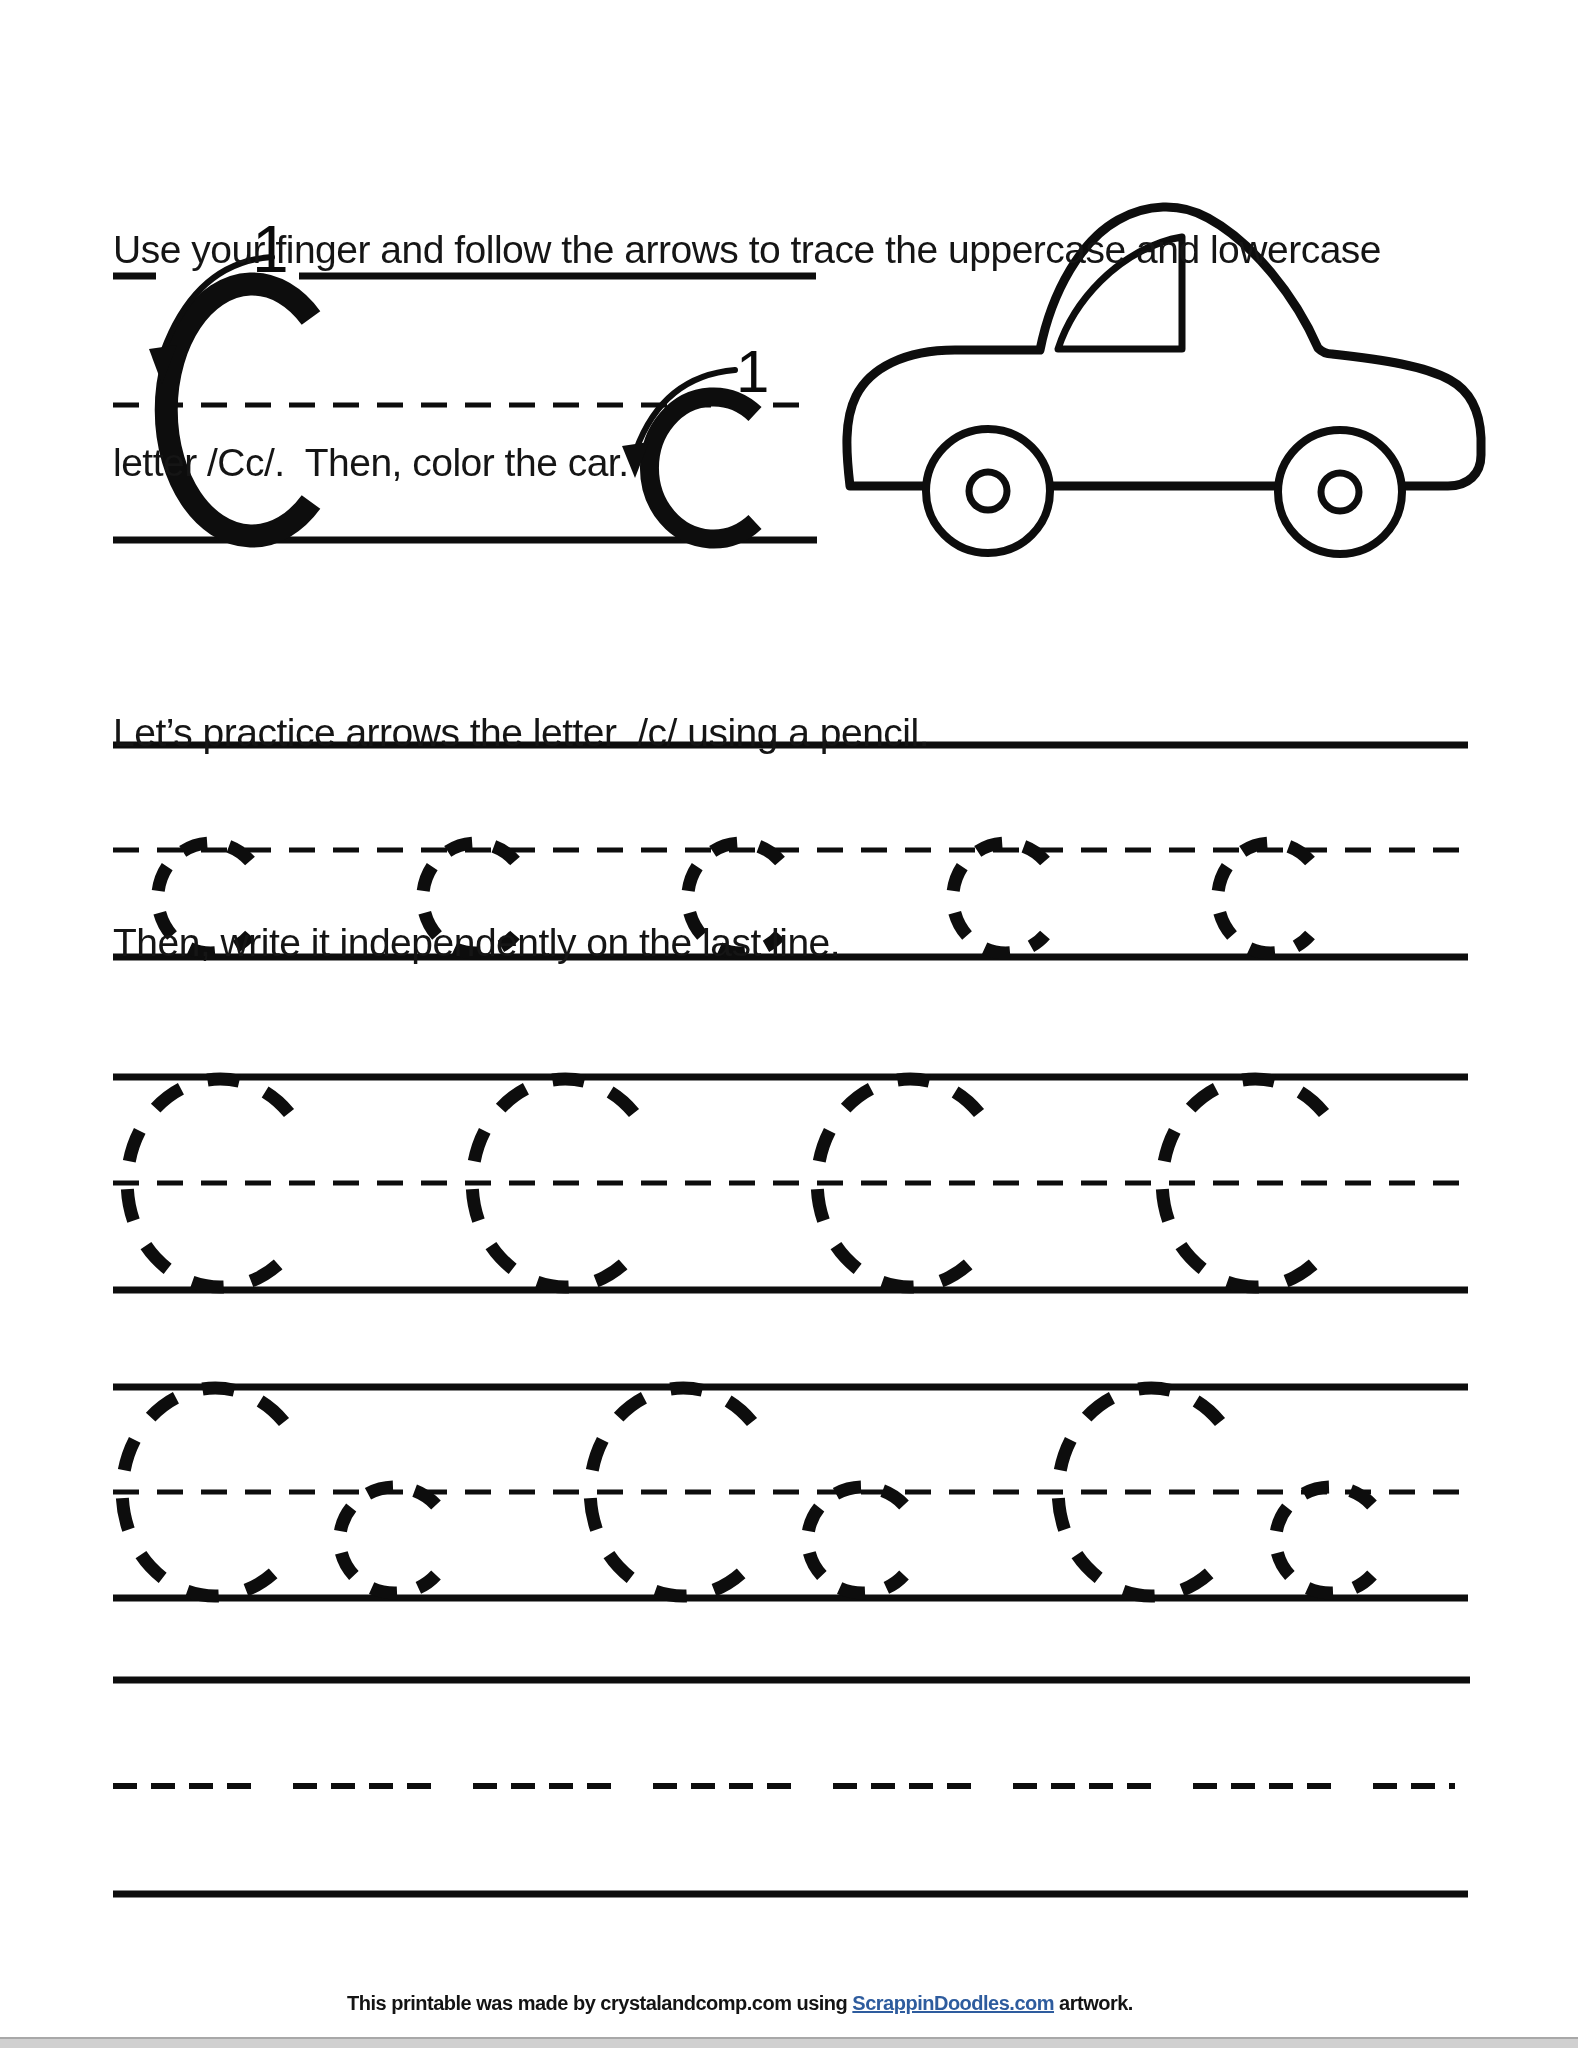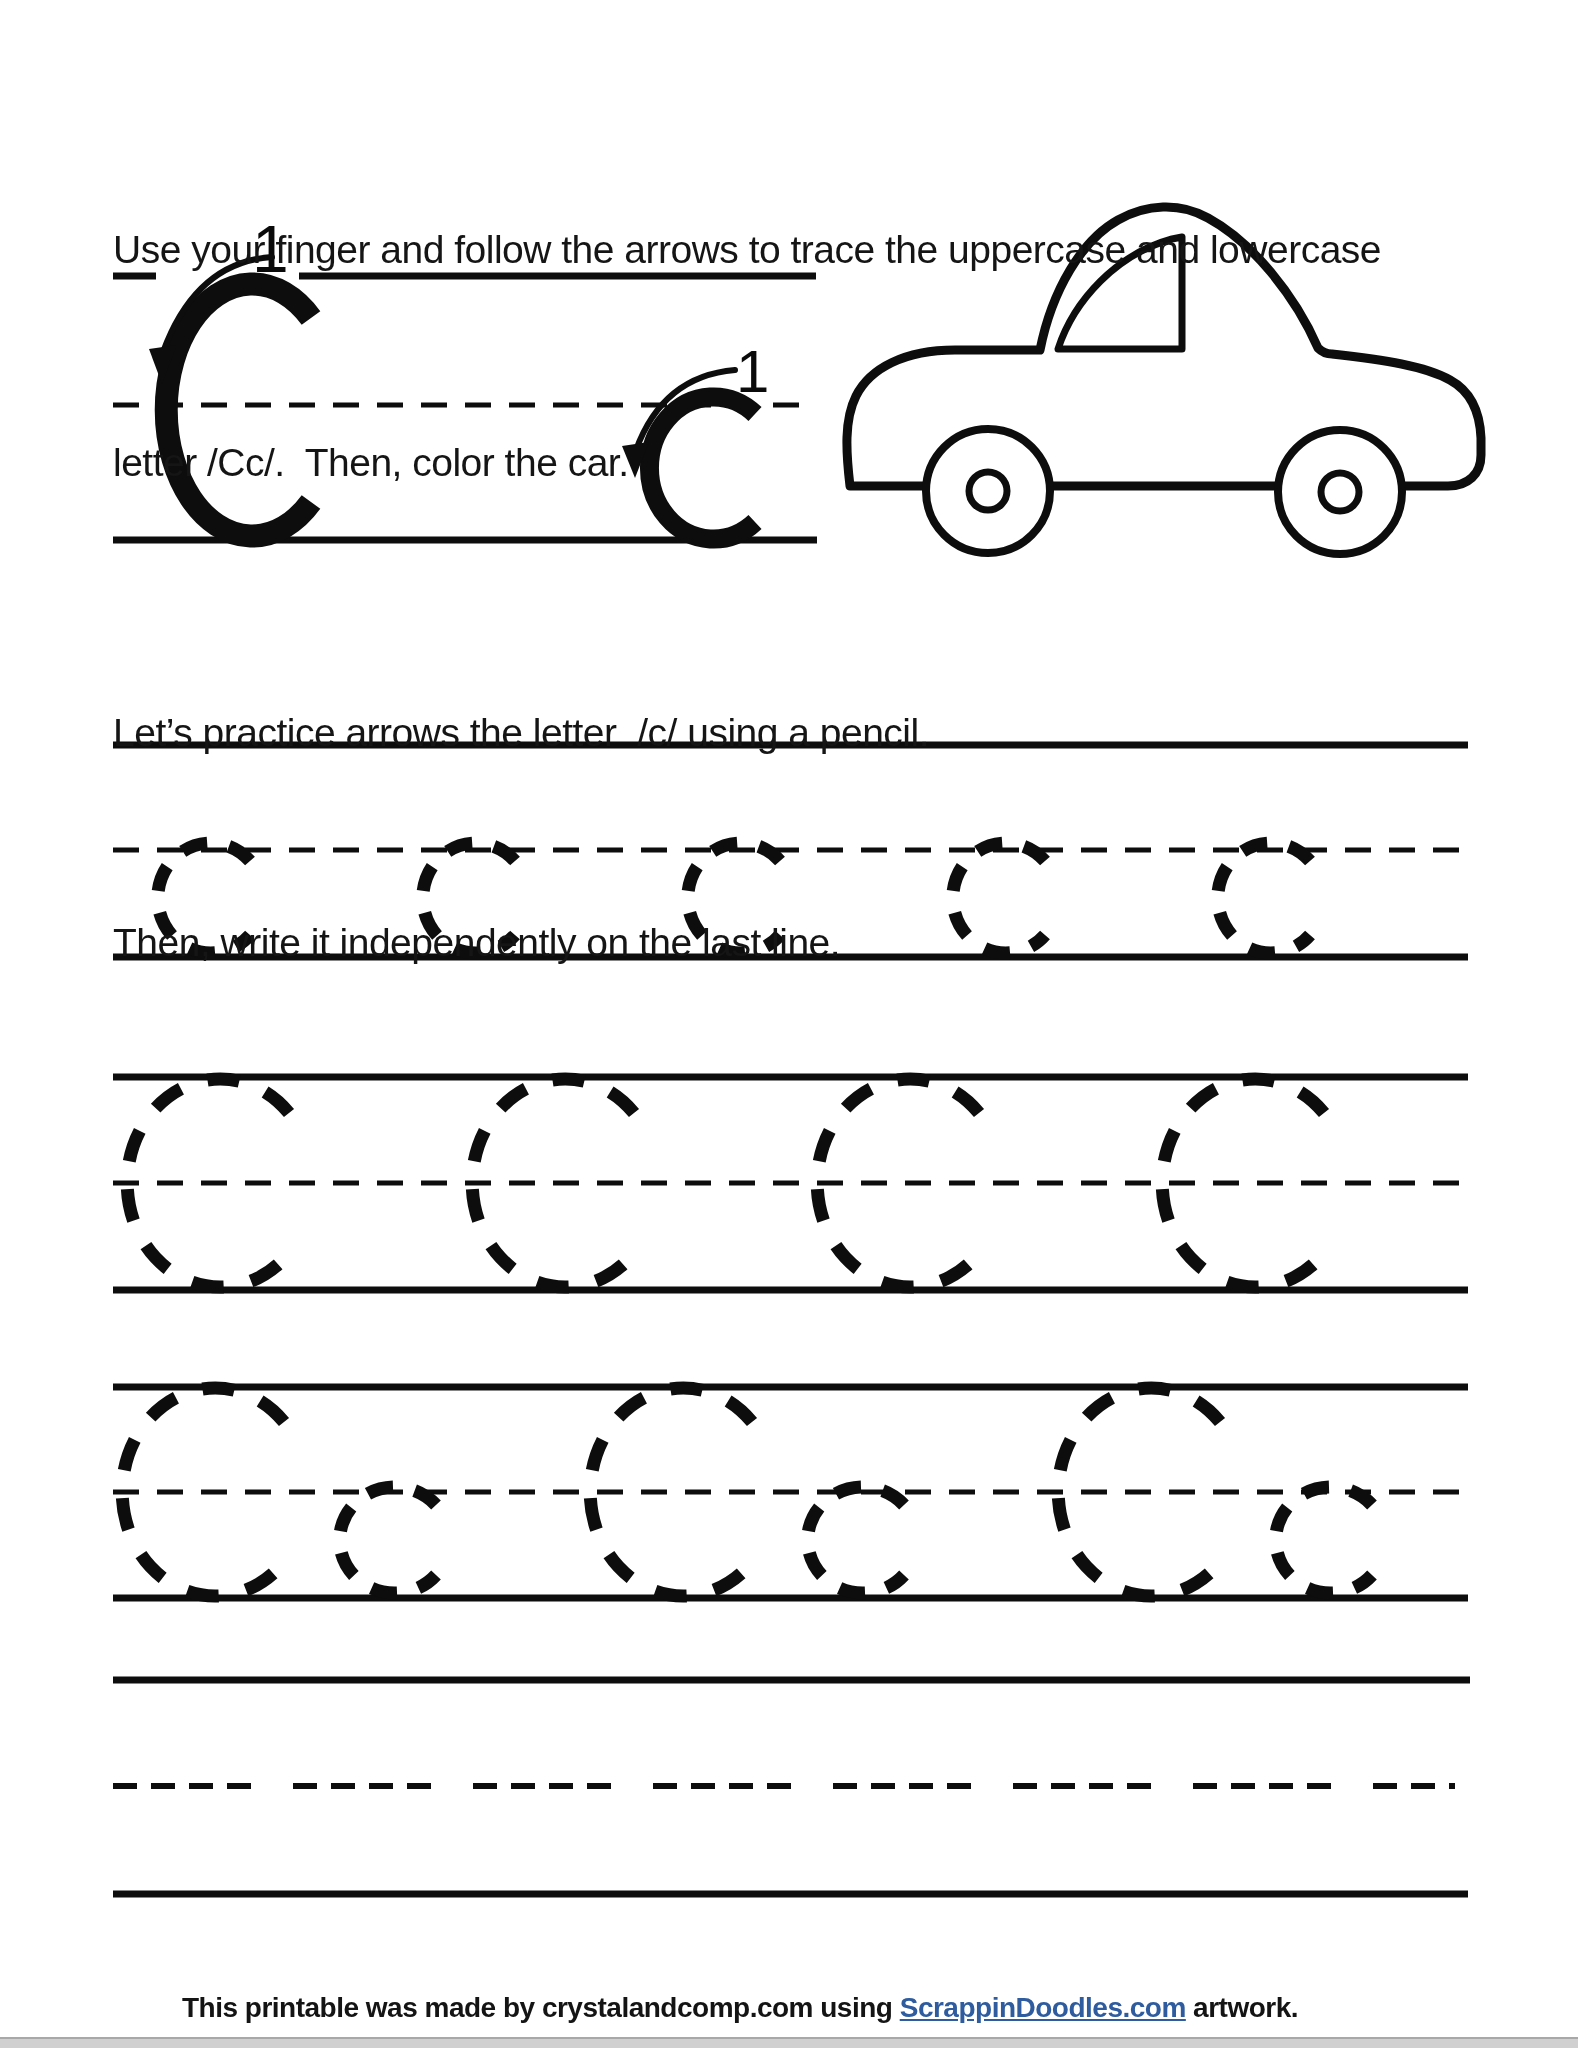"This printable was made by" .footer { font-size: 28px -> 20px }
